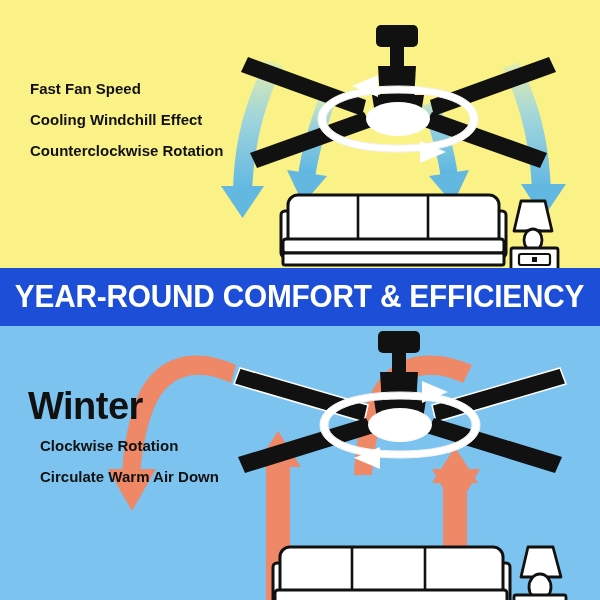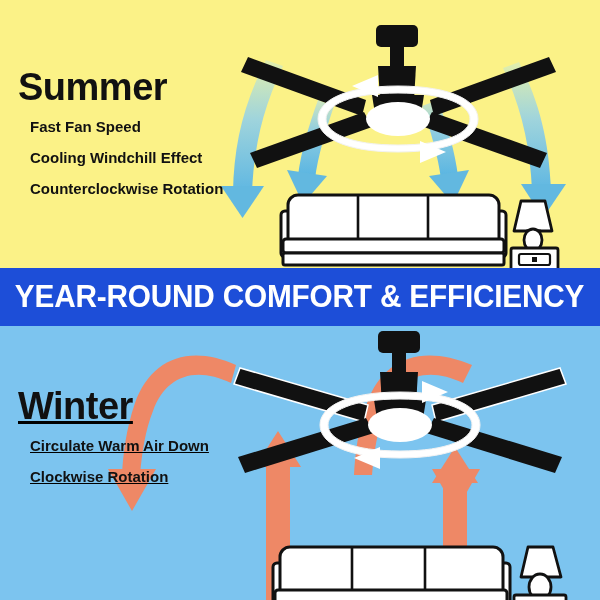"Summer" div.season-title { html: <div>Summer</div> -> none }
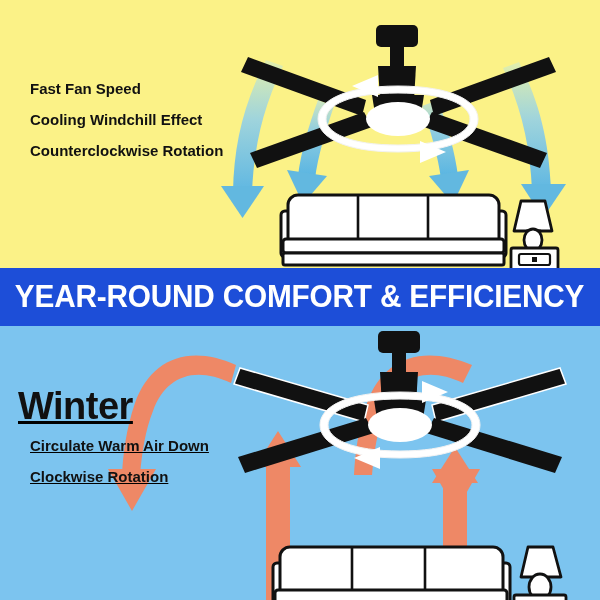"Winter" #winter-text { left: 18px -> 28px; text-decoration: underline -> none }
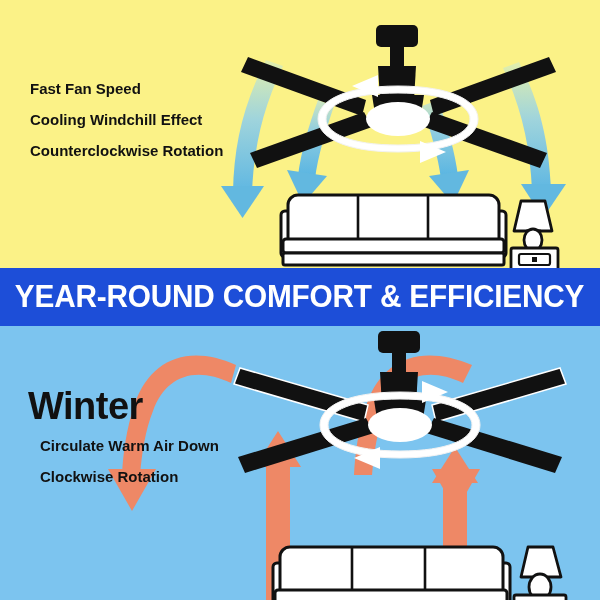"Circulate Warm Air Down" div.bullet { order: before "Clockwise Rotation" -> after "Clockwise Rotation" }
